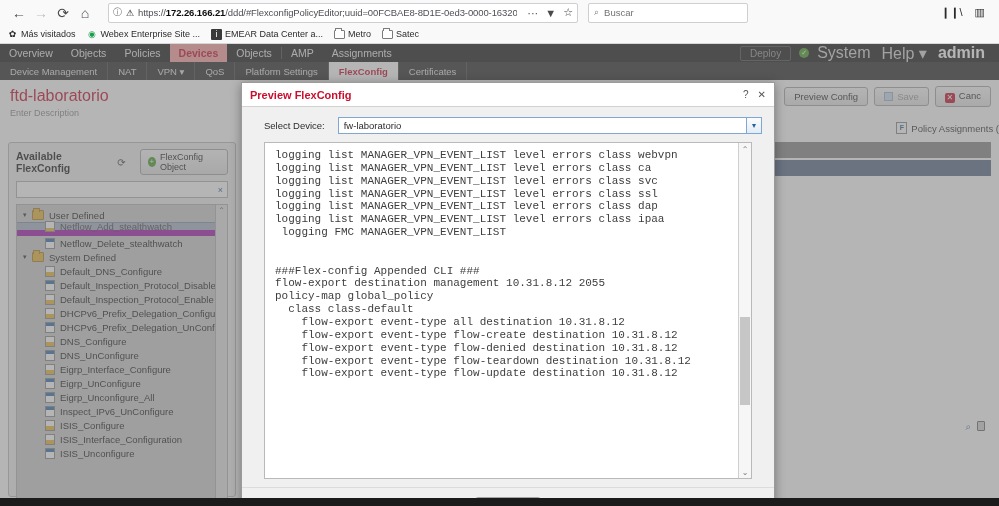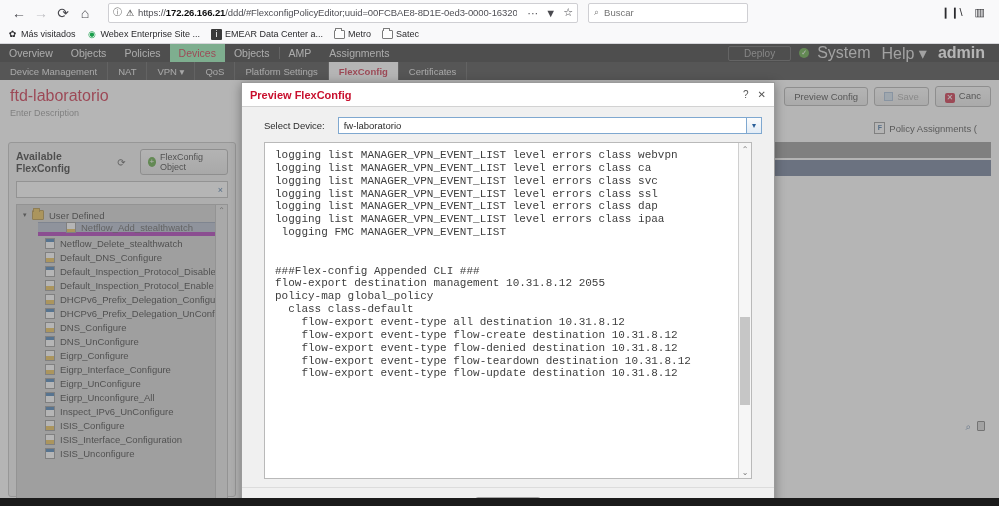"Devices" .fmc-nav-item.active { background: #86efac -> #fca5a5; font-weight: normal -> bold }
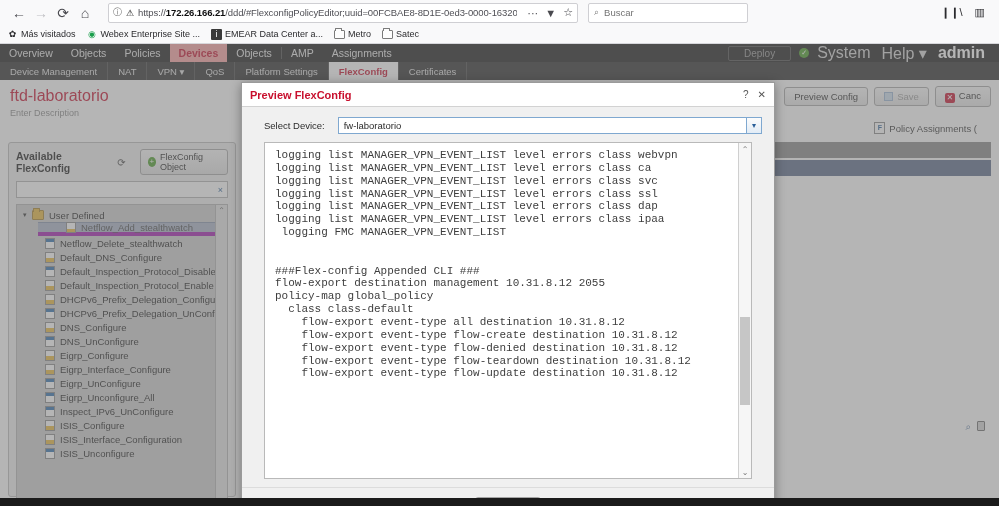"Deploy" .deploy-btn { padding: 1px 15px -> 1px 9px }
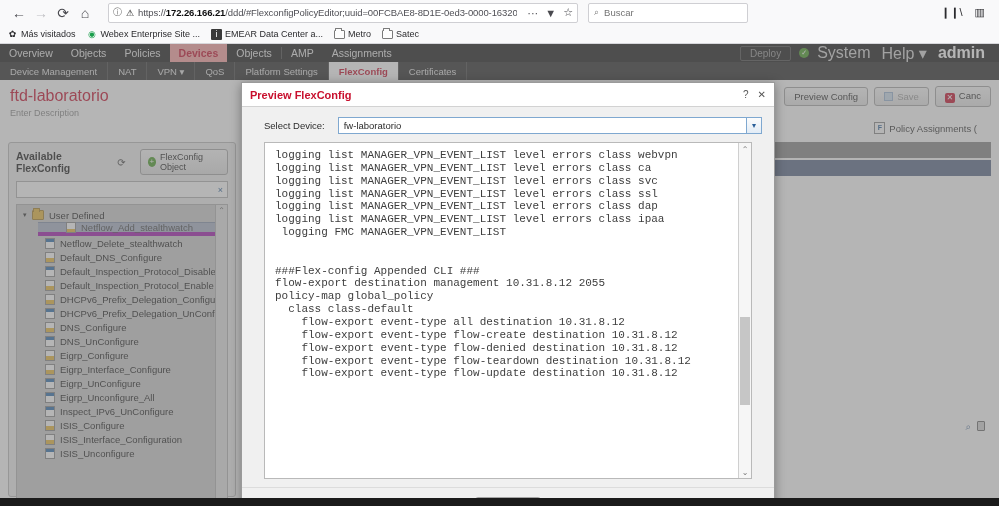"Policy Assignments (" .policy-assign { right: 22px -> 0 }
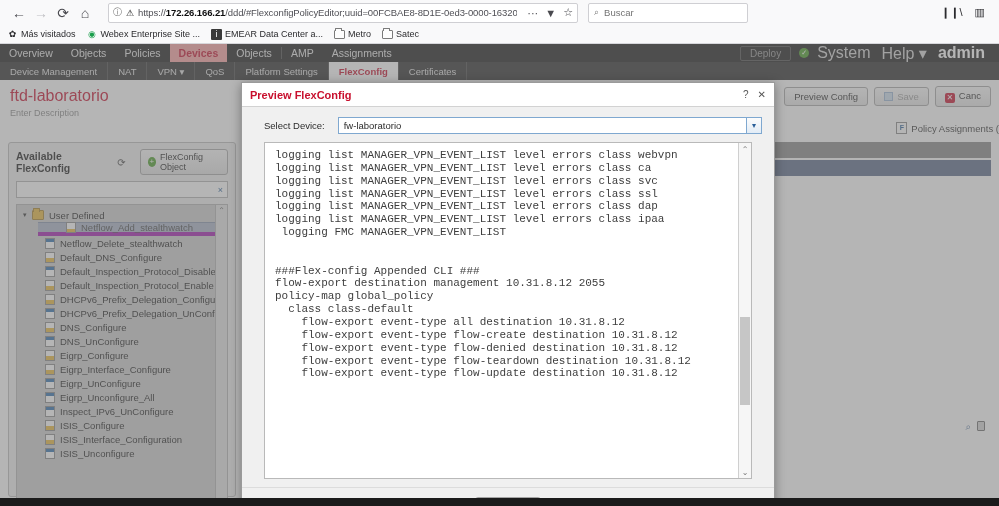"Netflow_Add_stealthwatch" .tree-row.selected { border-bottom: 4px solid #a21caf -> 6px solid #a21caf; margin-left: 21px -> none }
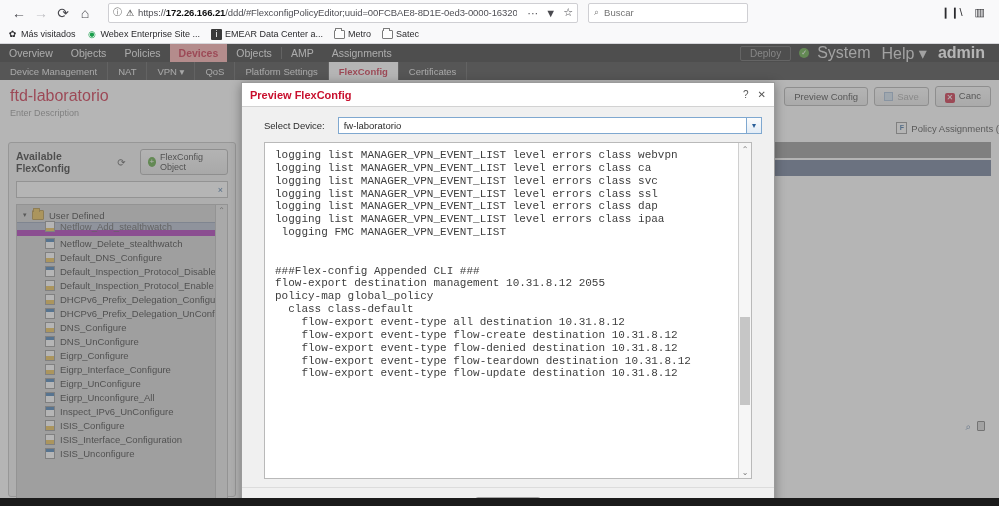"System Defined" div.tree-row { html: none -> <div> <span>▾</span> <span></span> <span>System Defined</span> </div> }
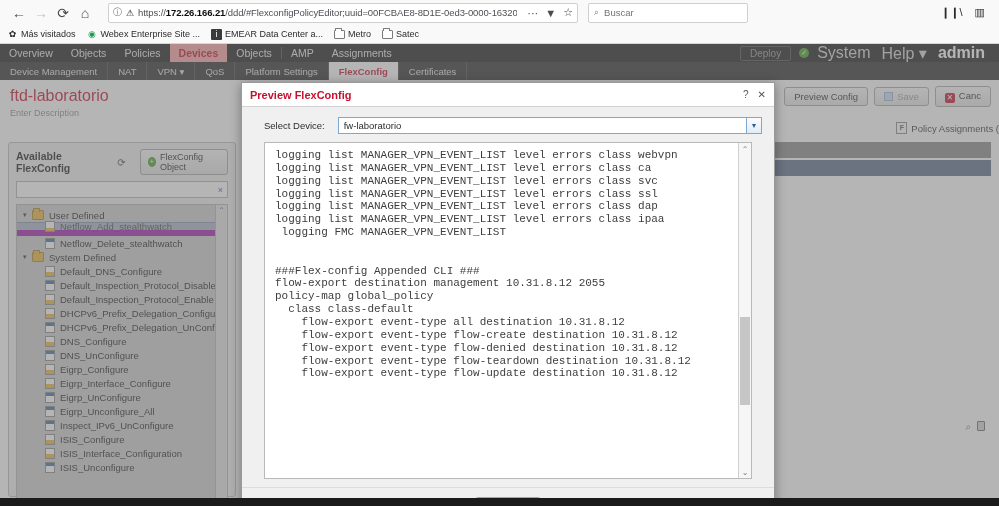"Eigrp_Configure" div.tree-row { html: <div> <span></span> <span>Eigrp_Configure</span> </div> -> none }
